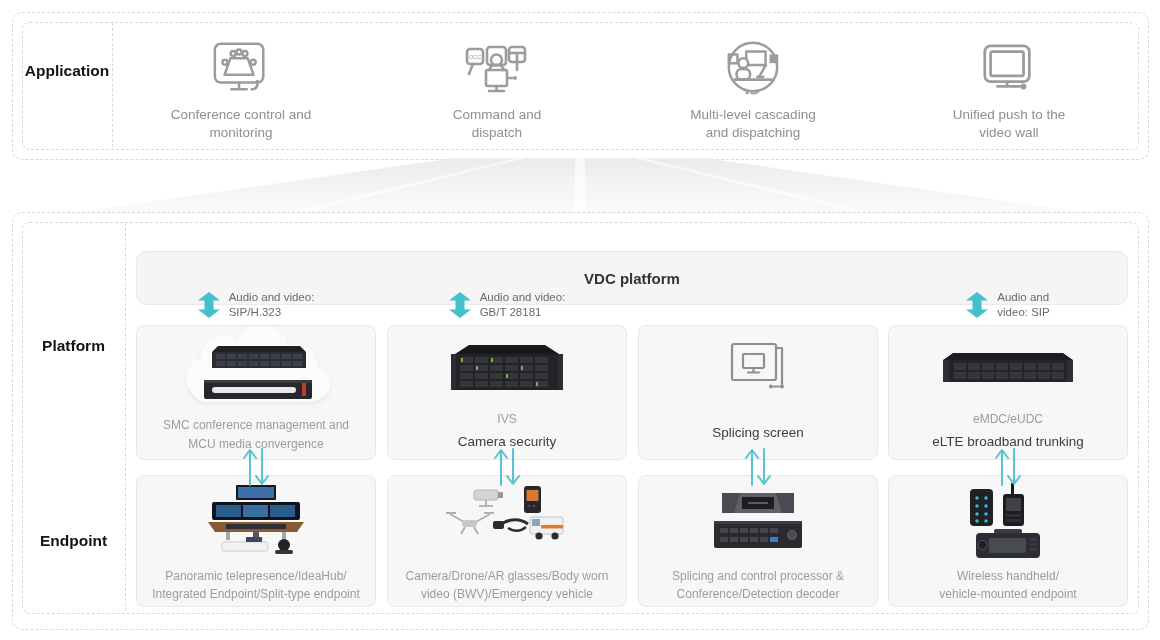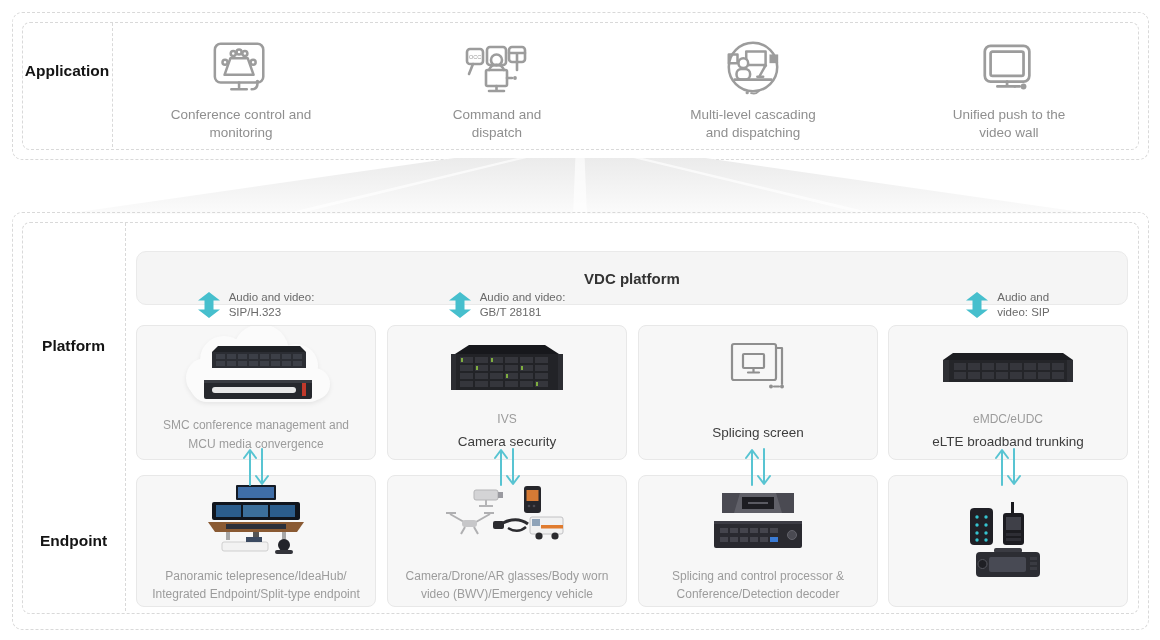"Wireless handheld/" div.ebox-caption { html: none -> <div> <div>Wireless handheld/</div> <div>vehicle-mounted endpoint</div> </div> }
